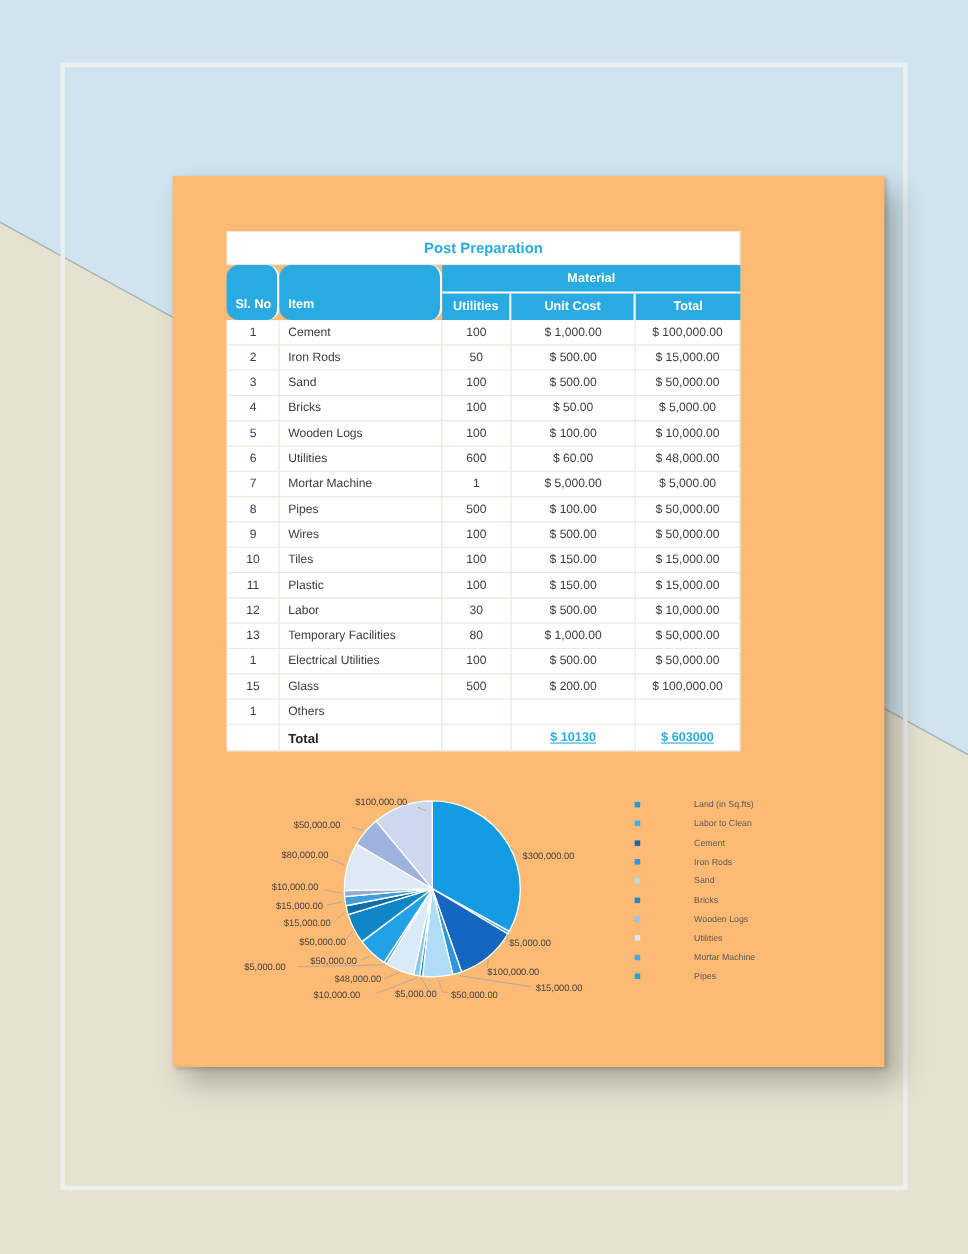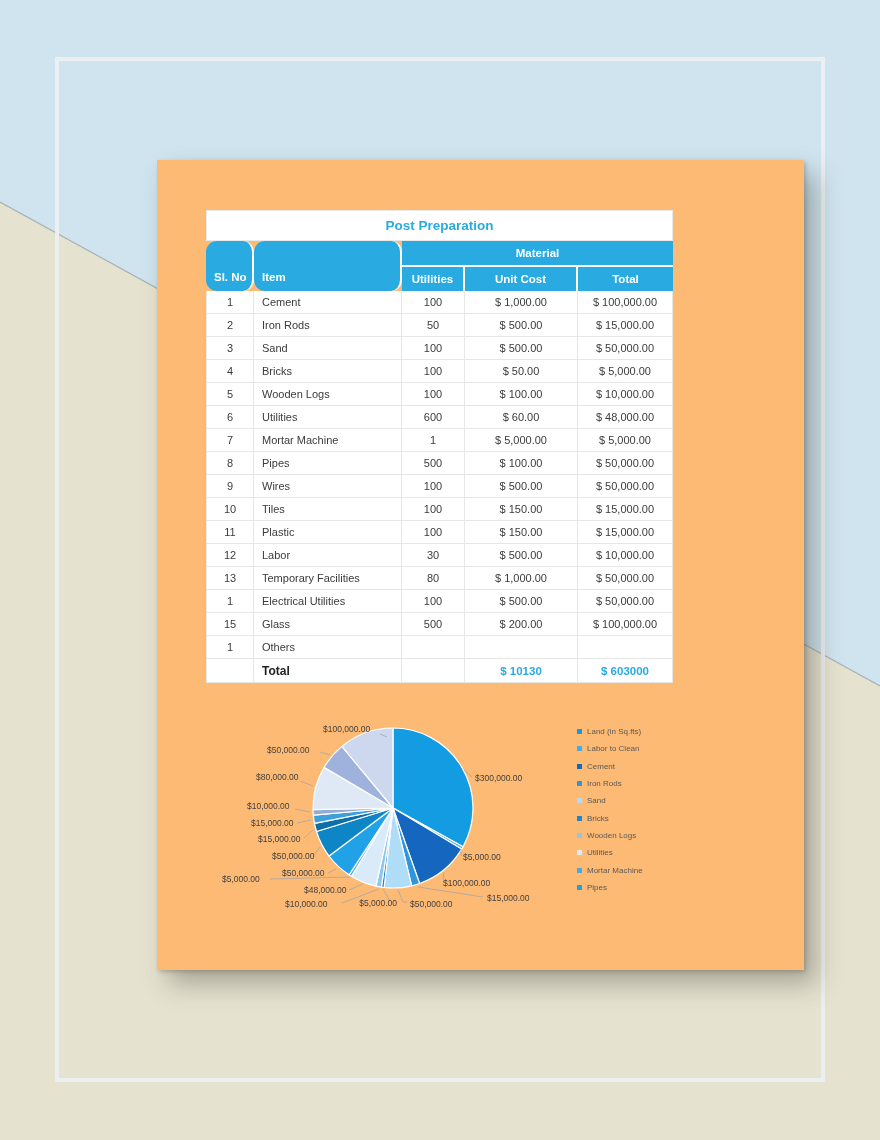"$ 10130" td.total-val { text-decoration: none -> underline }
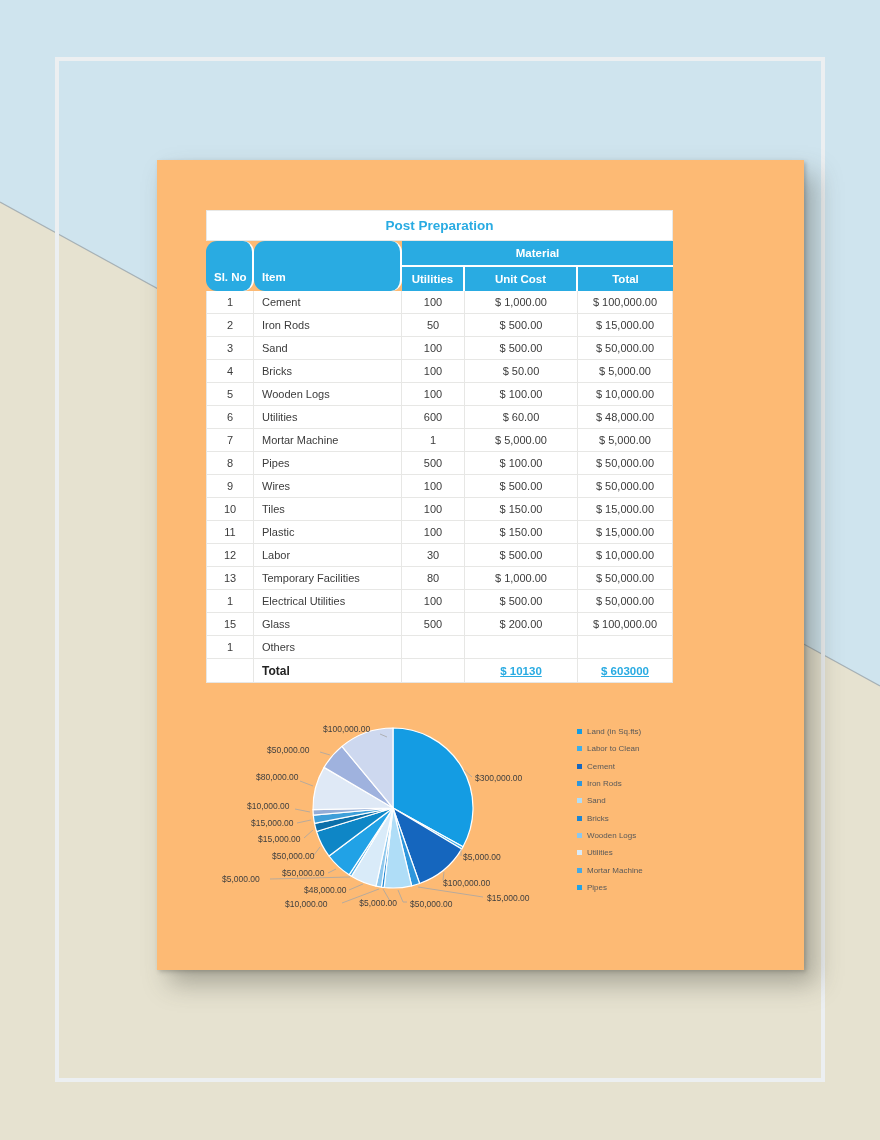"Land (in Sq.fts)" .legend-text { margin-left: none -> 44px }
